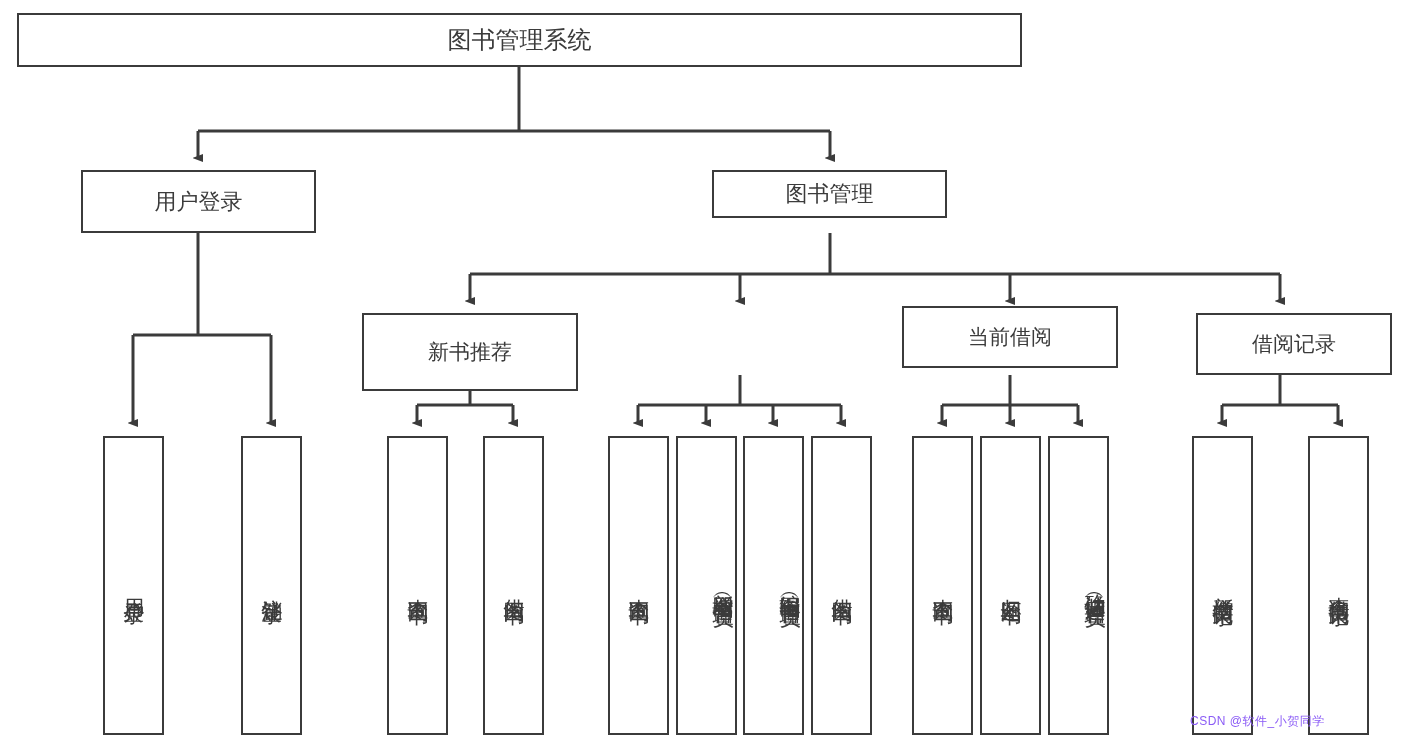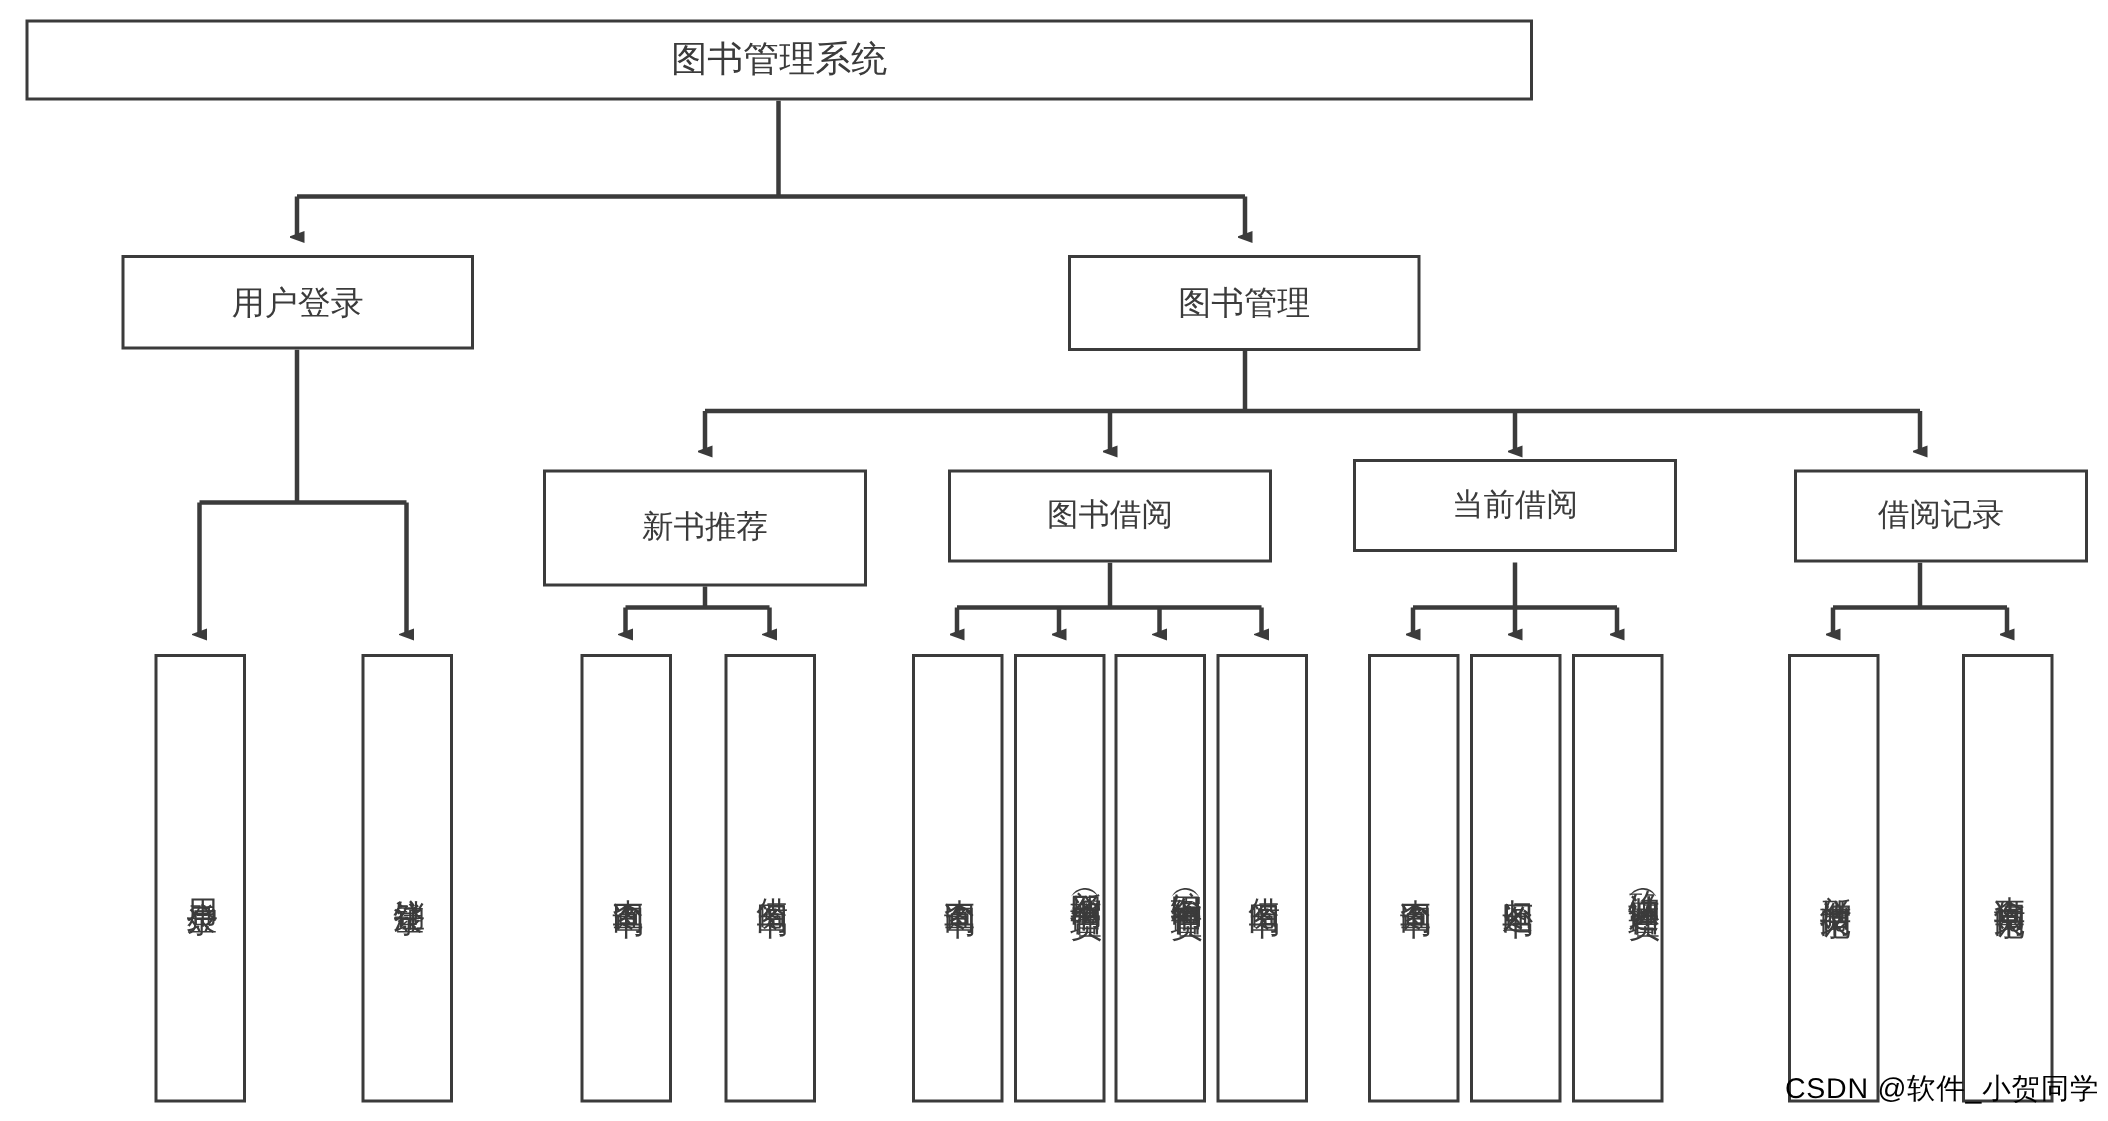"图书管理" div.node { height: 64px -> 48px }
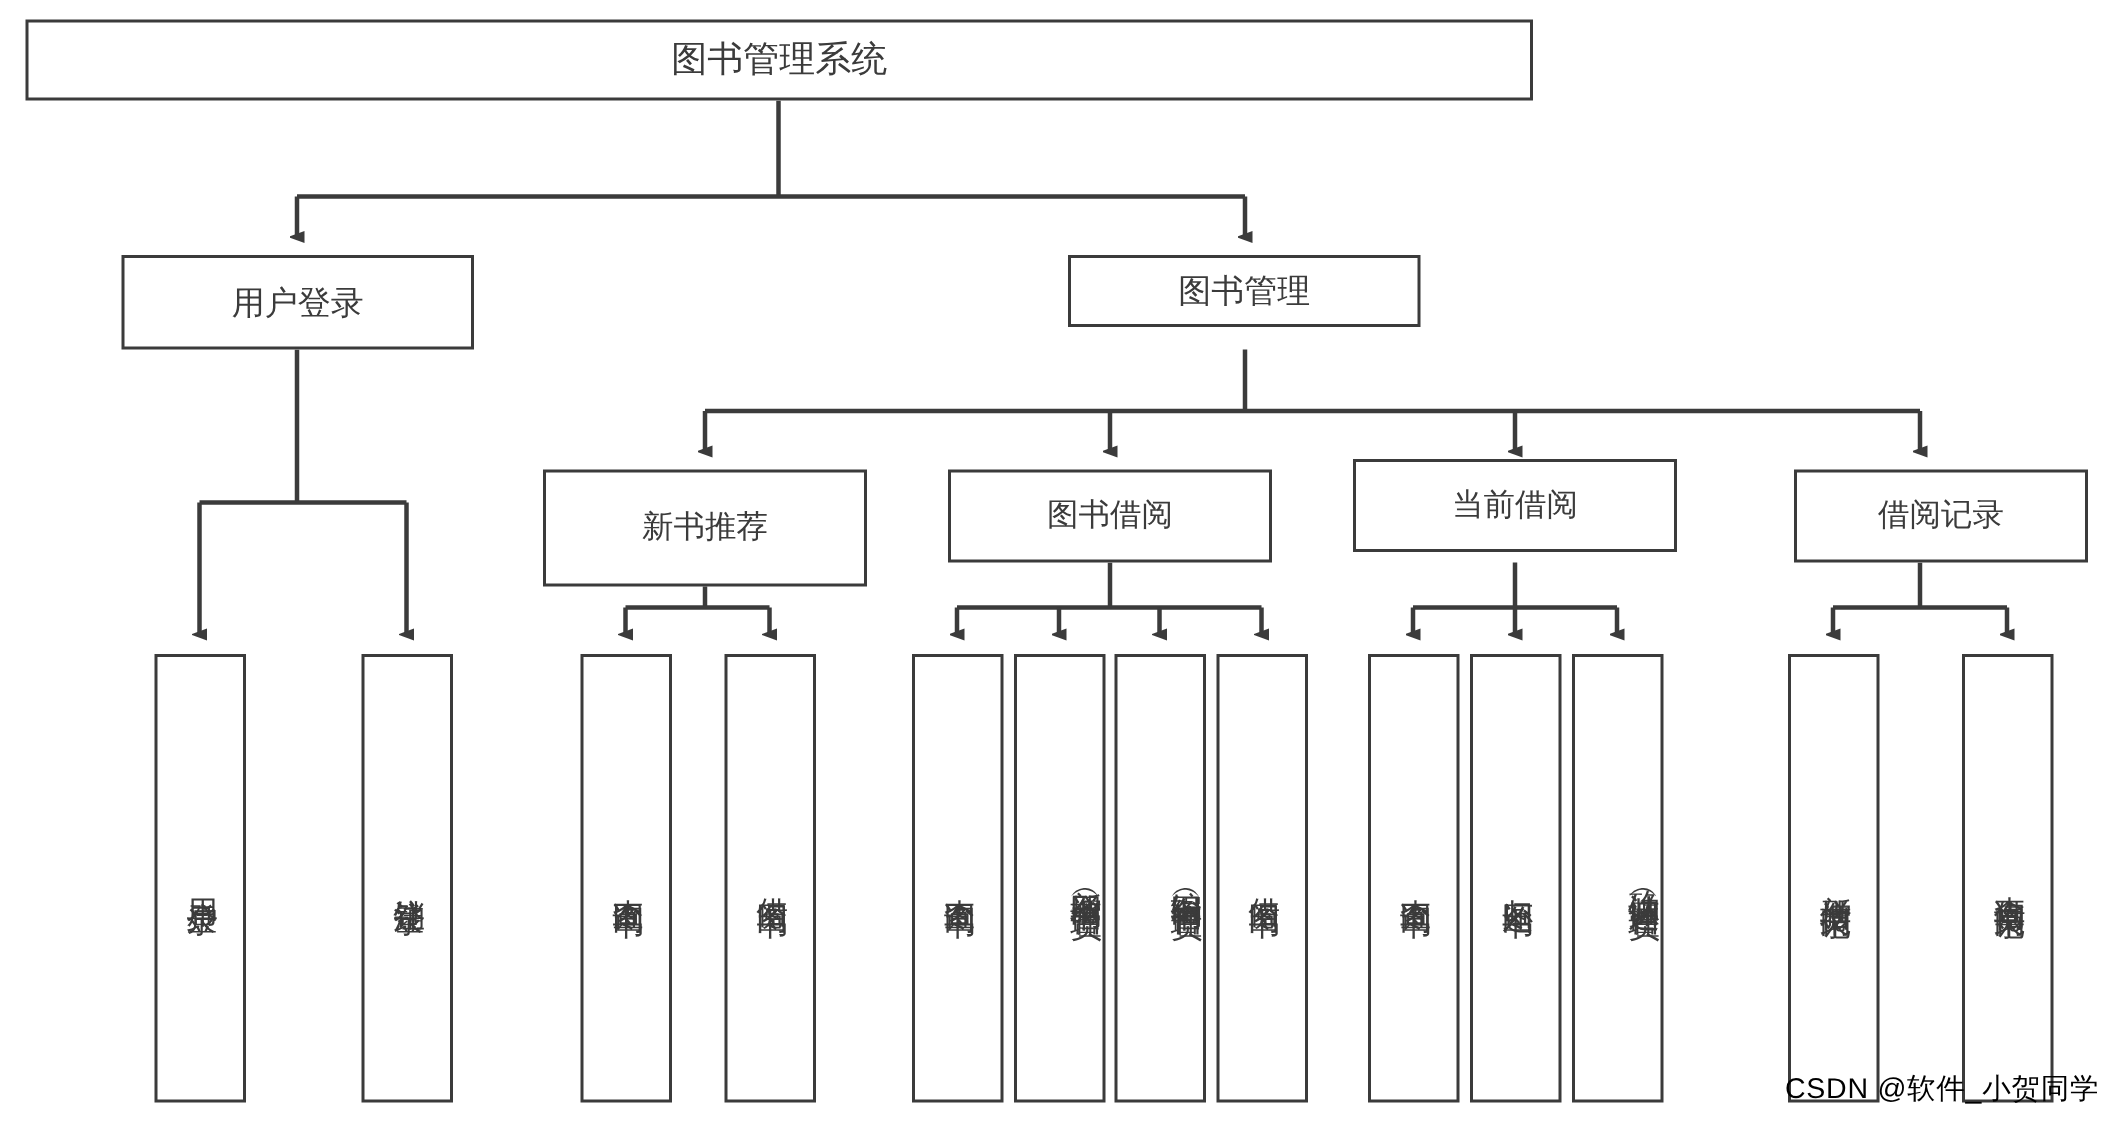"图书借阅" div.node { html: <div>图书借阅</div> -> none }
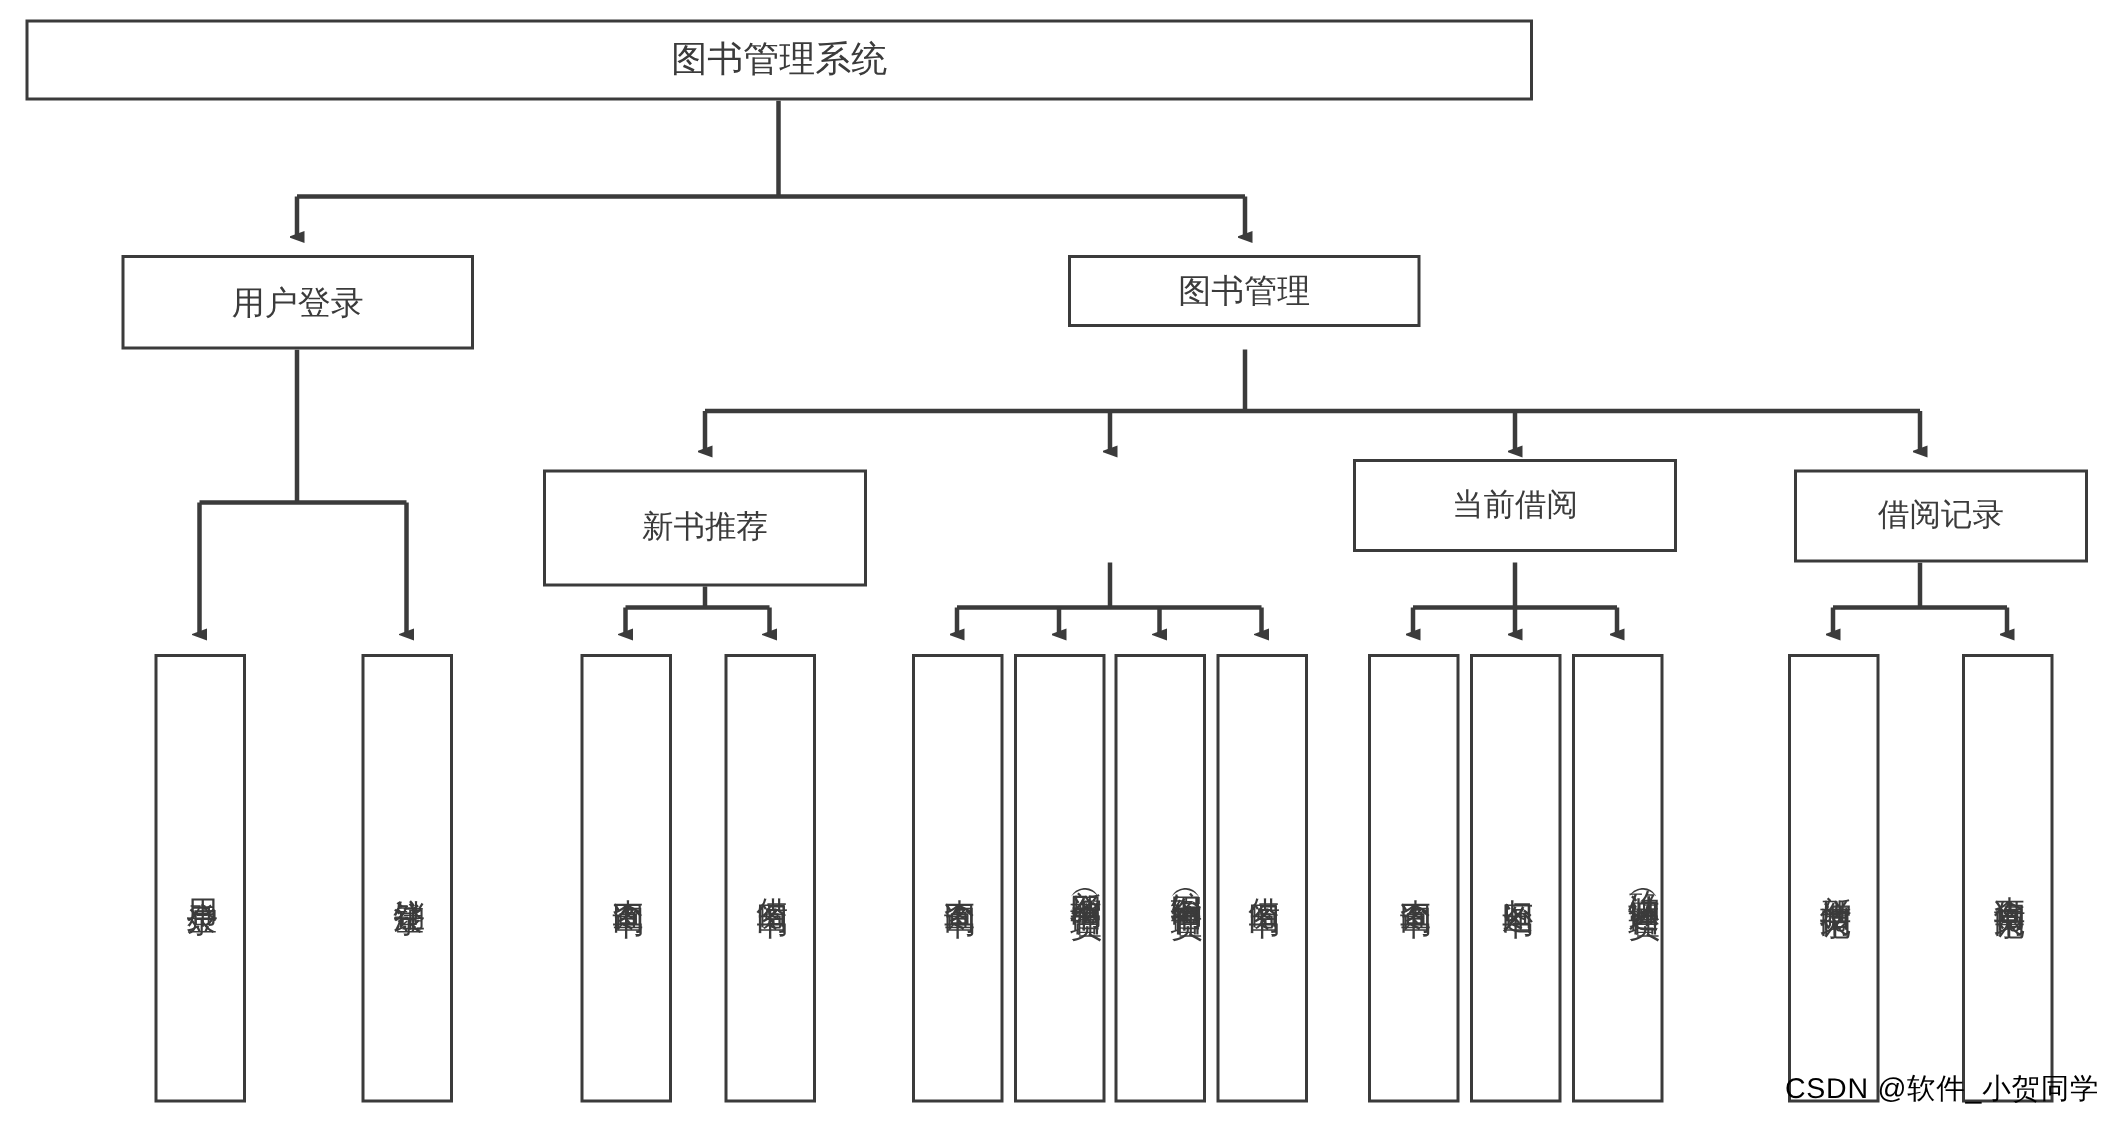"CSDN @软件_小贺同学" .watermark { color: #000000 -> #8b5cf6; font-size: 19px -> 12px }
